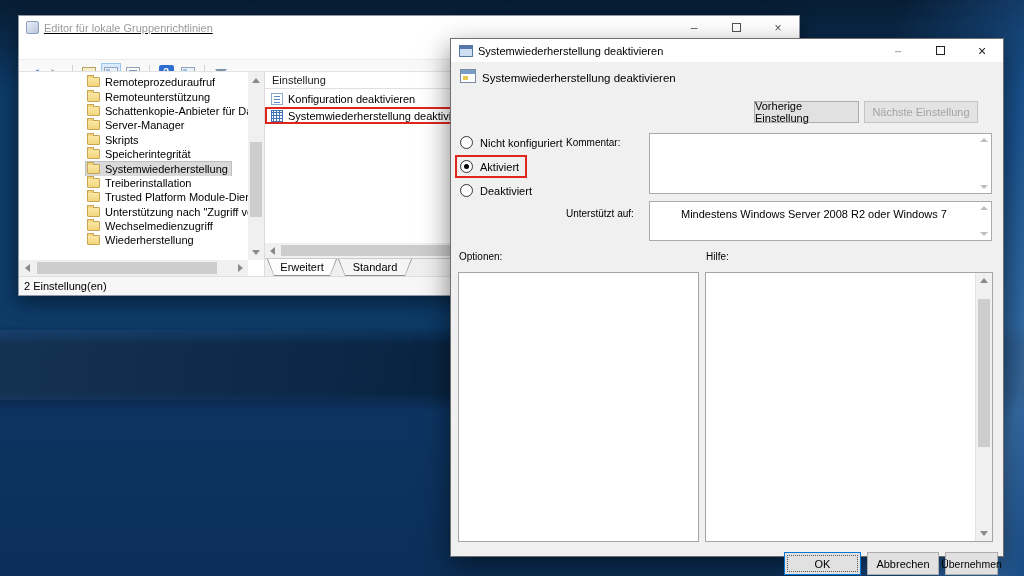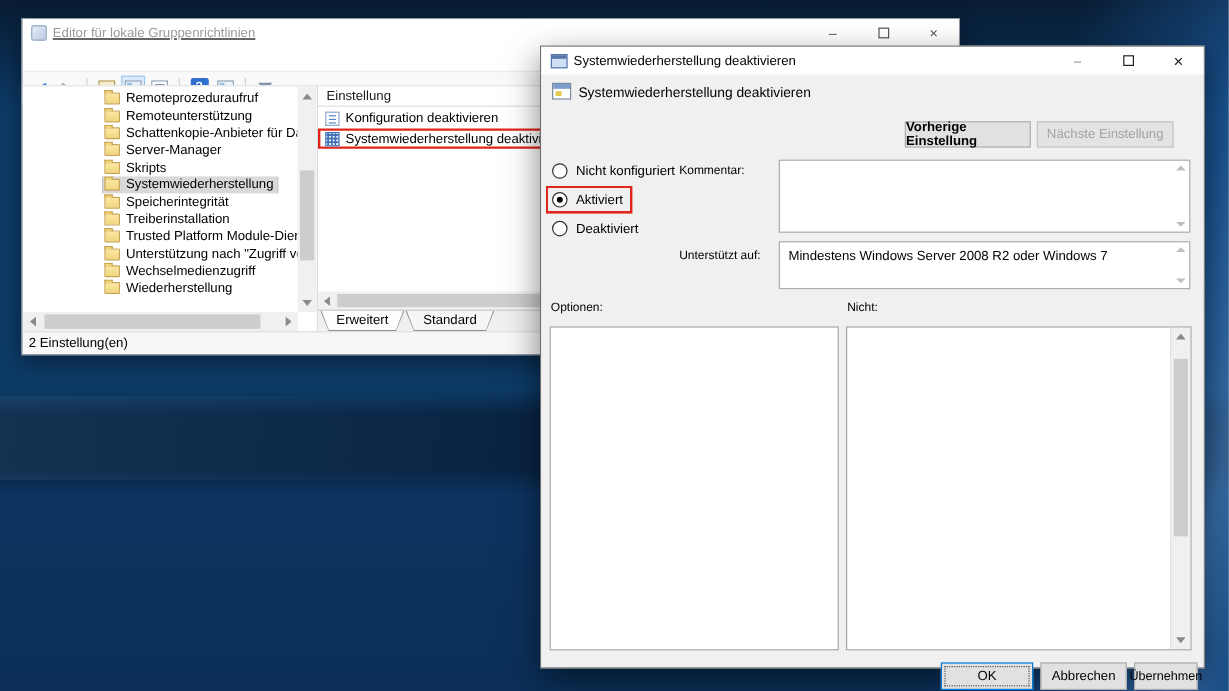"Vorherige Einstellung" .btn-prev { font-weight: bold -> none }
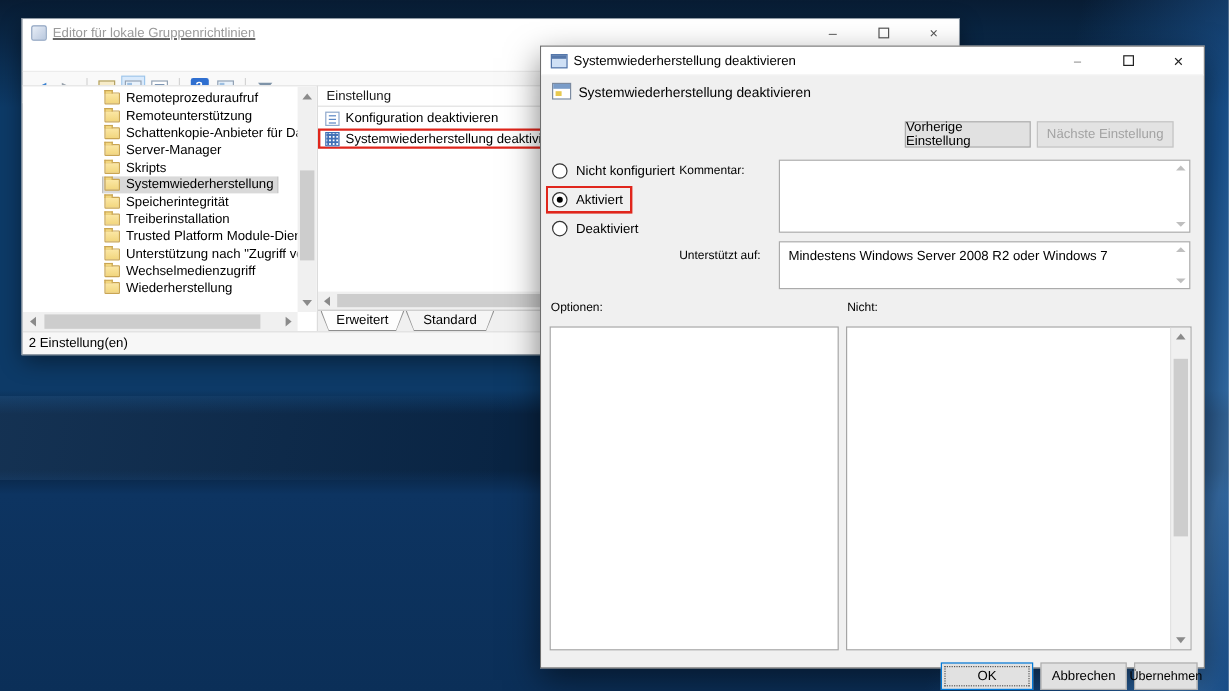"Systemwiederherstellung" div.tree-row { order: before "Speicherintegrität" -> after "Speicherintegrität" }
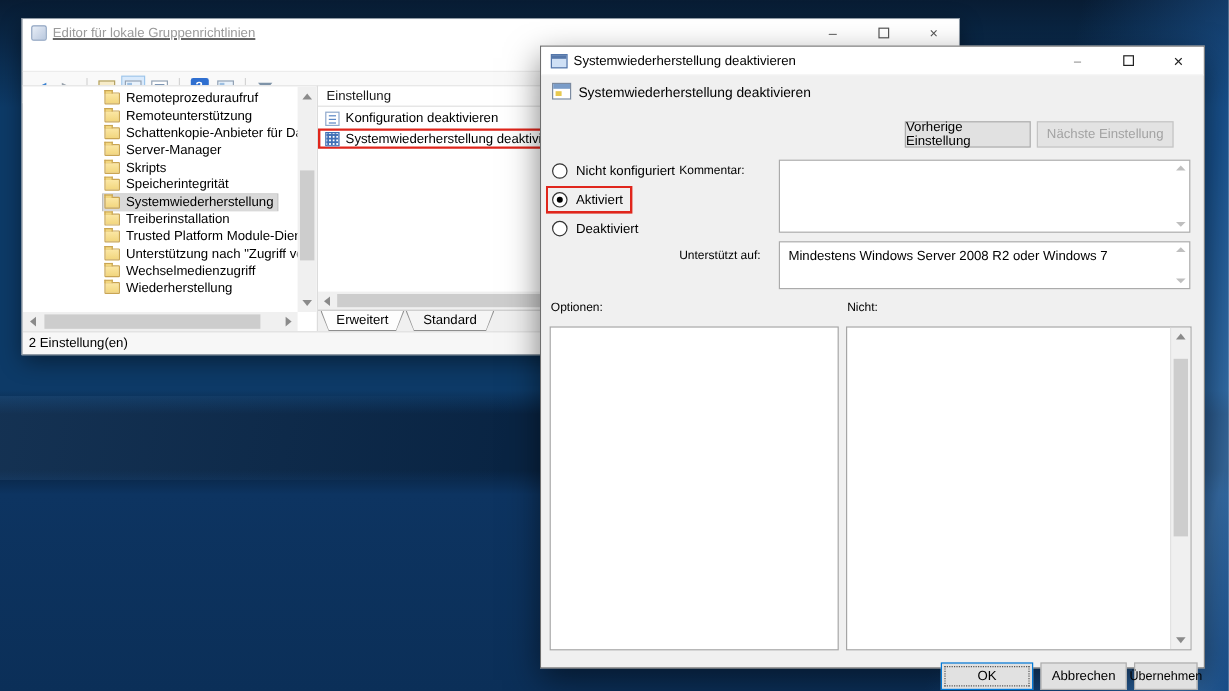"Mindestens Windows Server 2008 R2" .supported-text { text-align: none -> center }
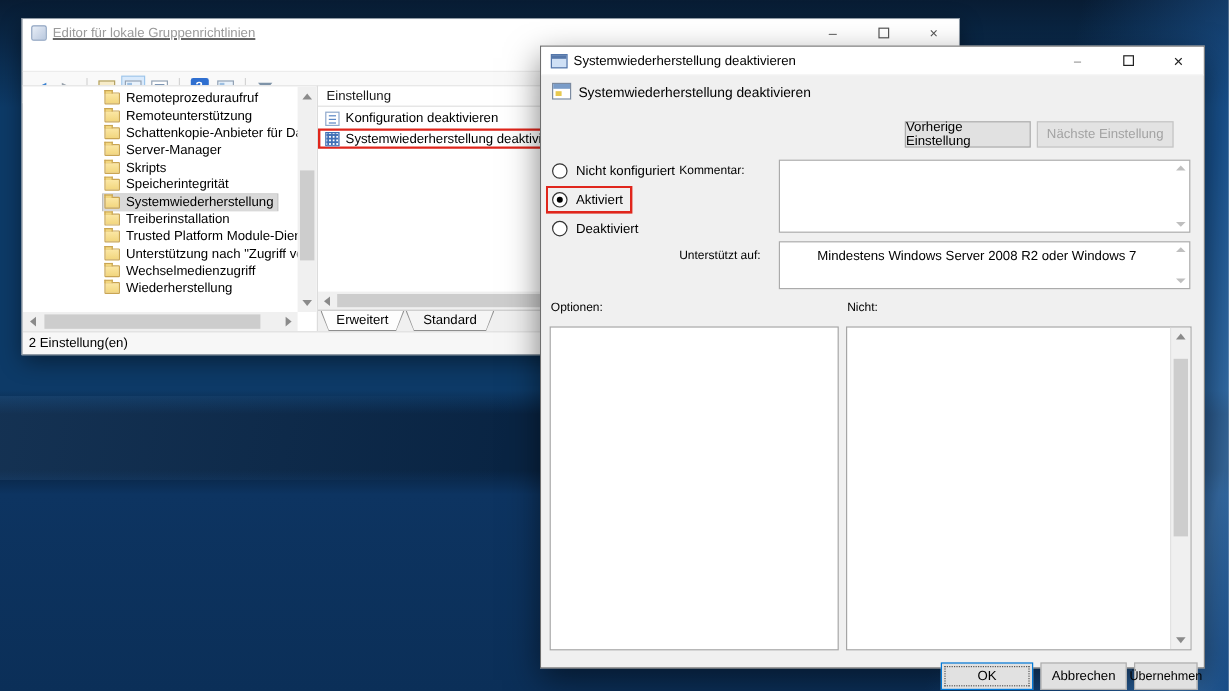"Nicht:" div.dlg-label { text: Nicht -> Hilfe }
